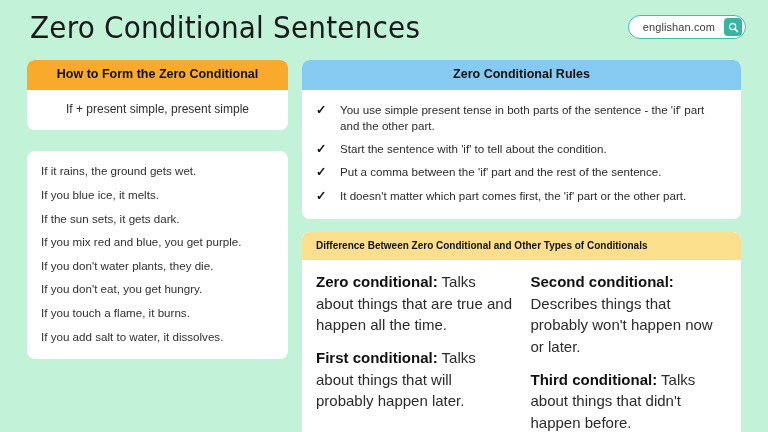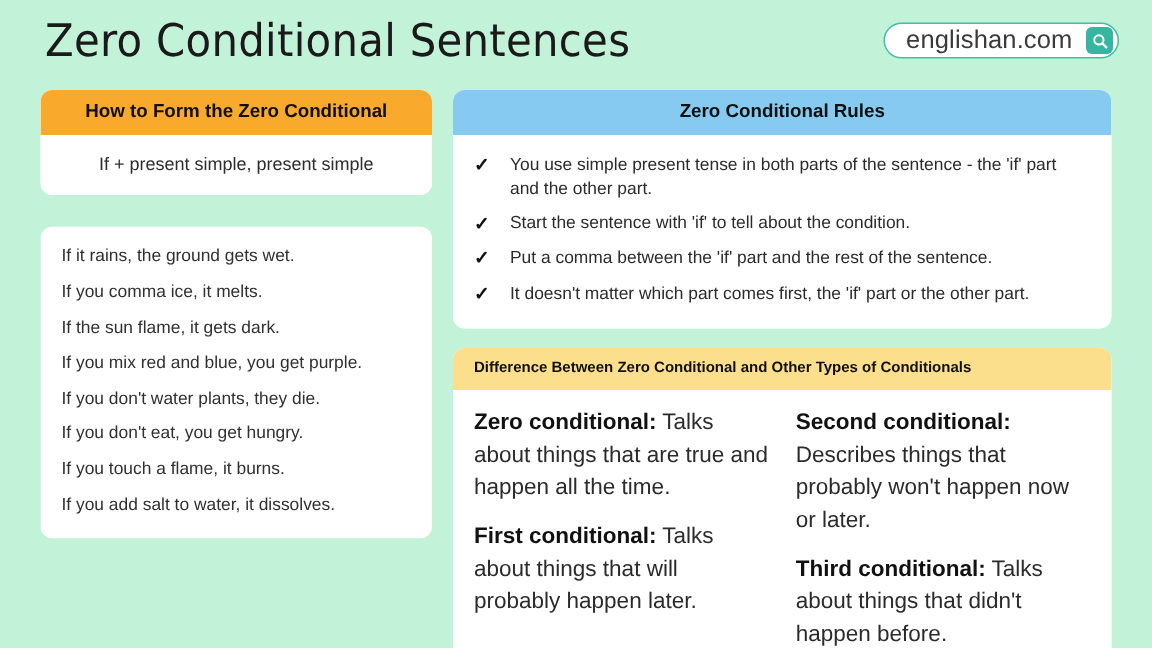"englishan.com" .site-badge-label { font-size: 17px -> 11px }
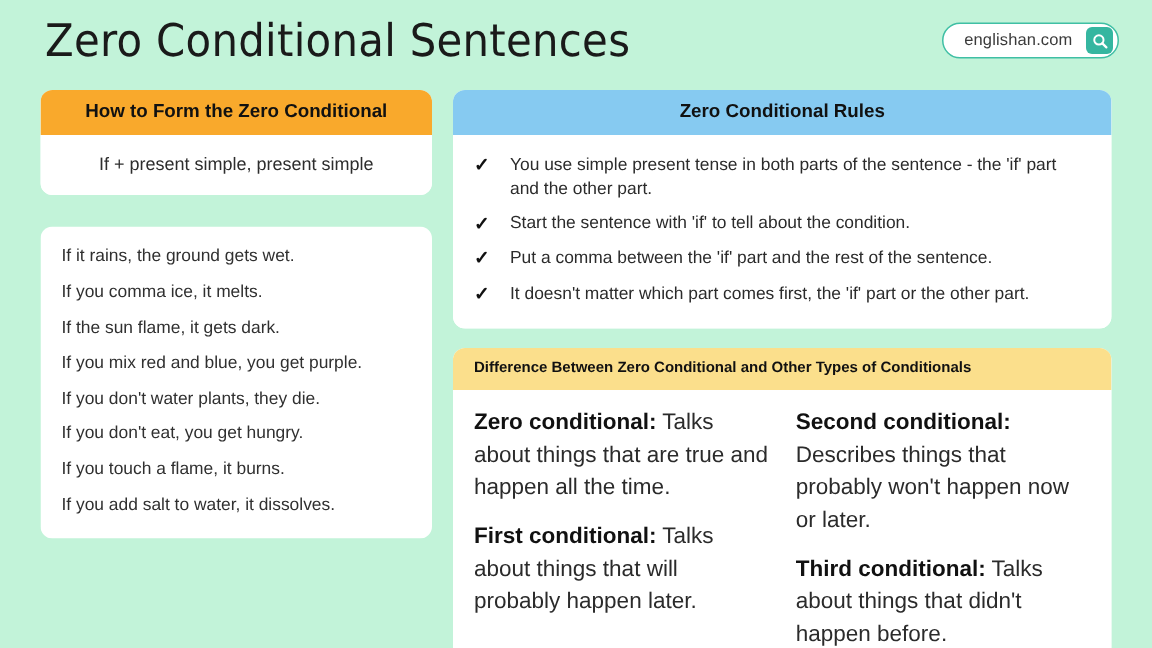"If you comma ice, it" div.example-item { text: comma -> blue }
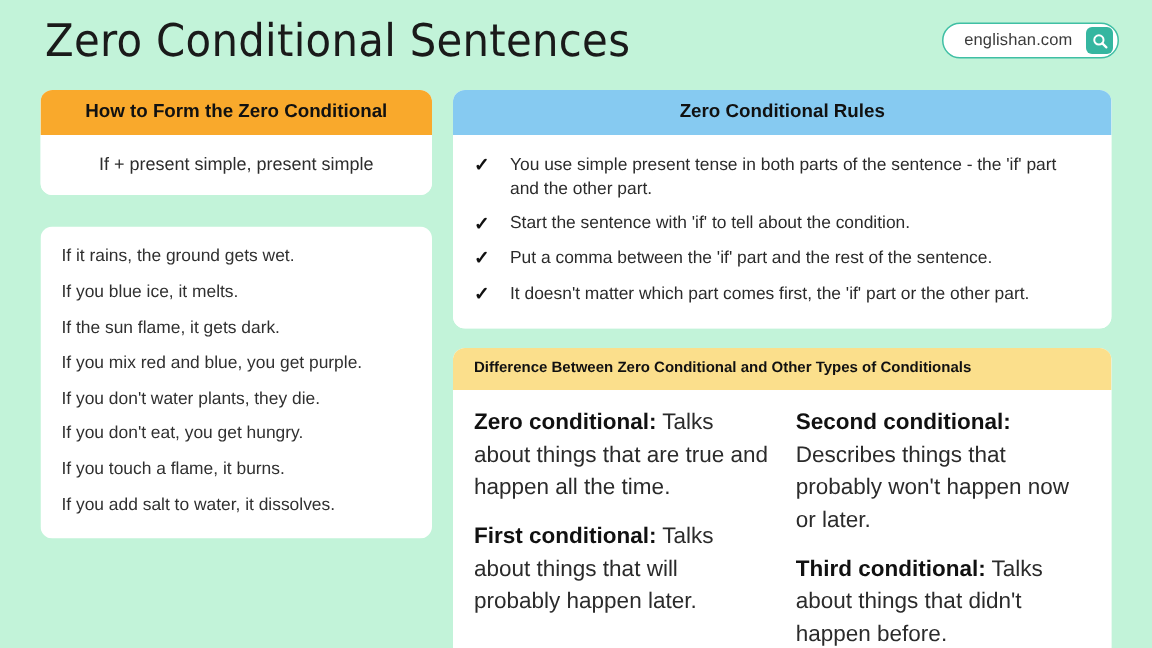"If the sun flame, it" div.example-item { text: flame -> sets }
